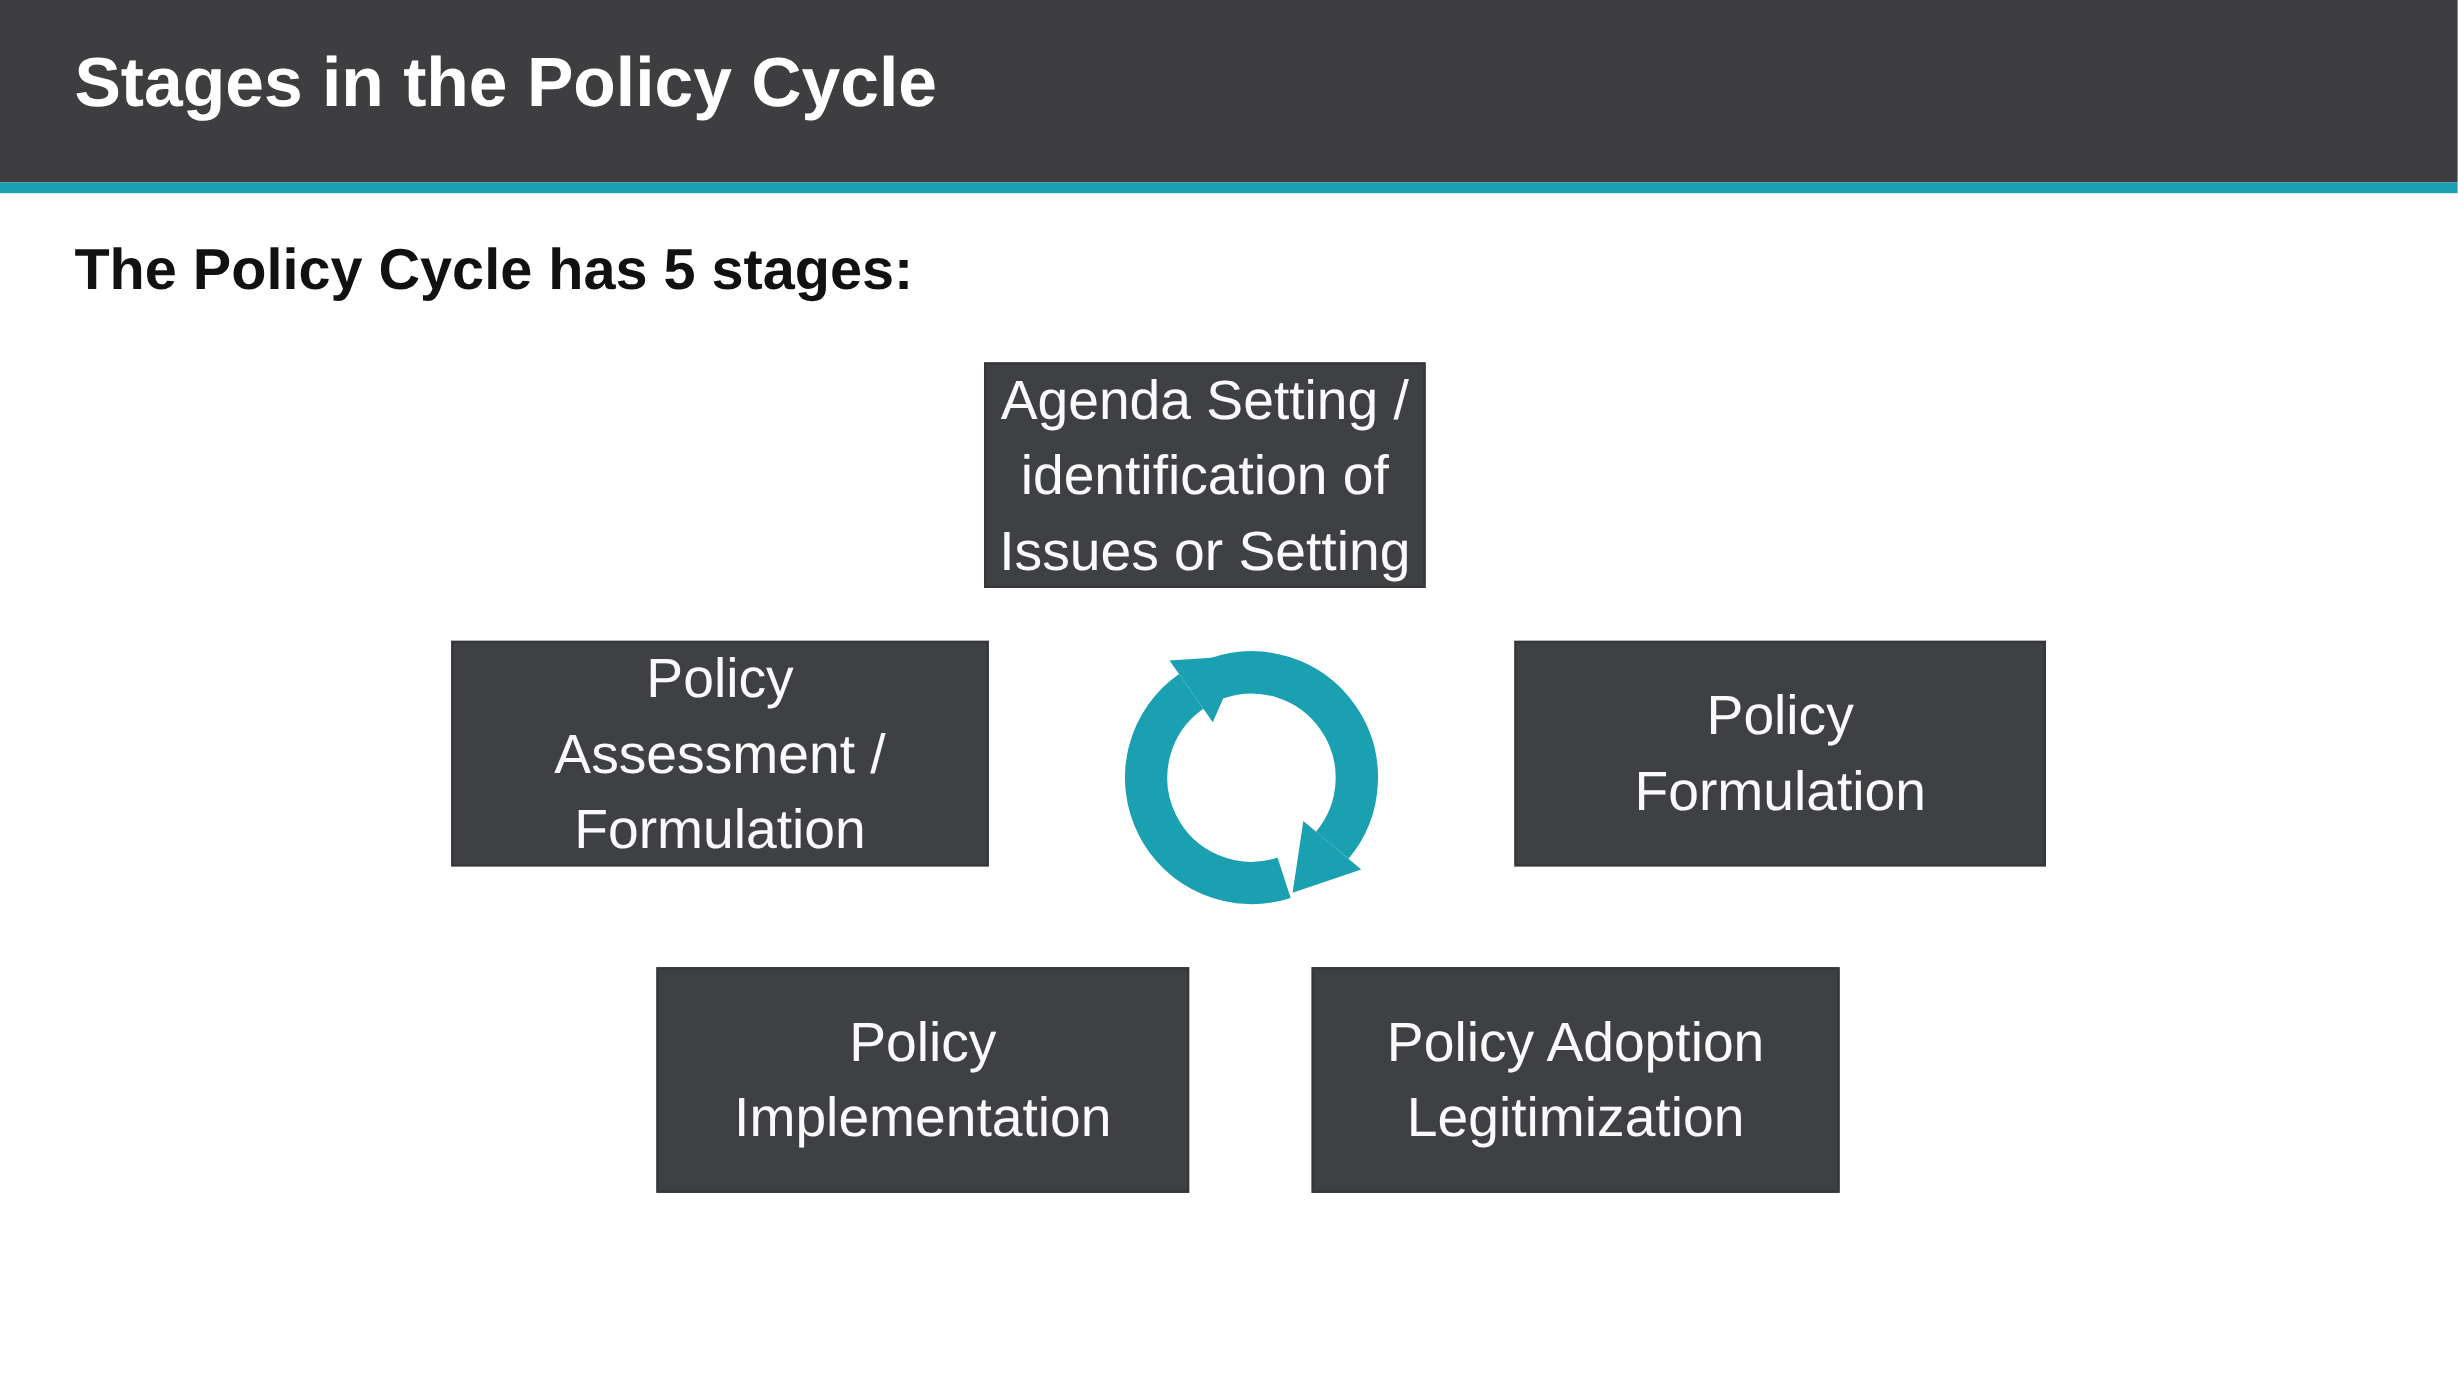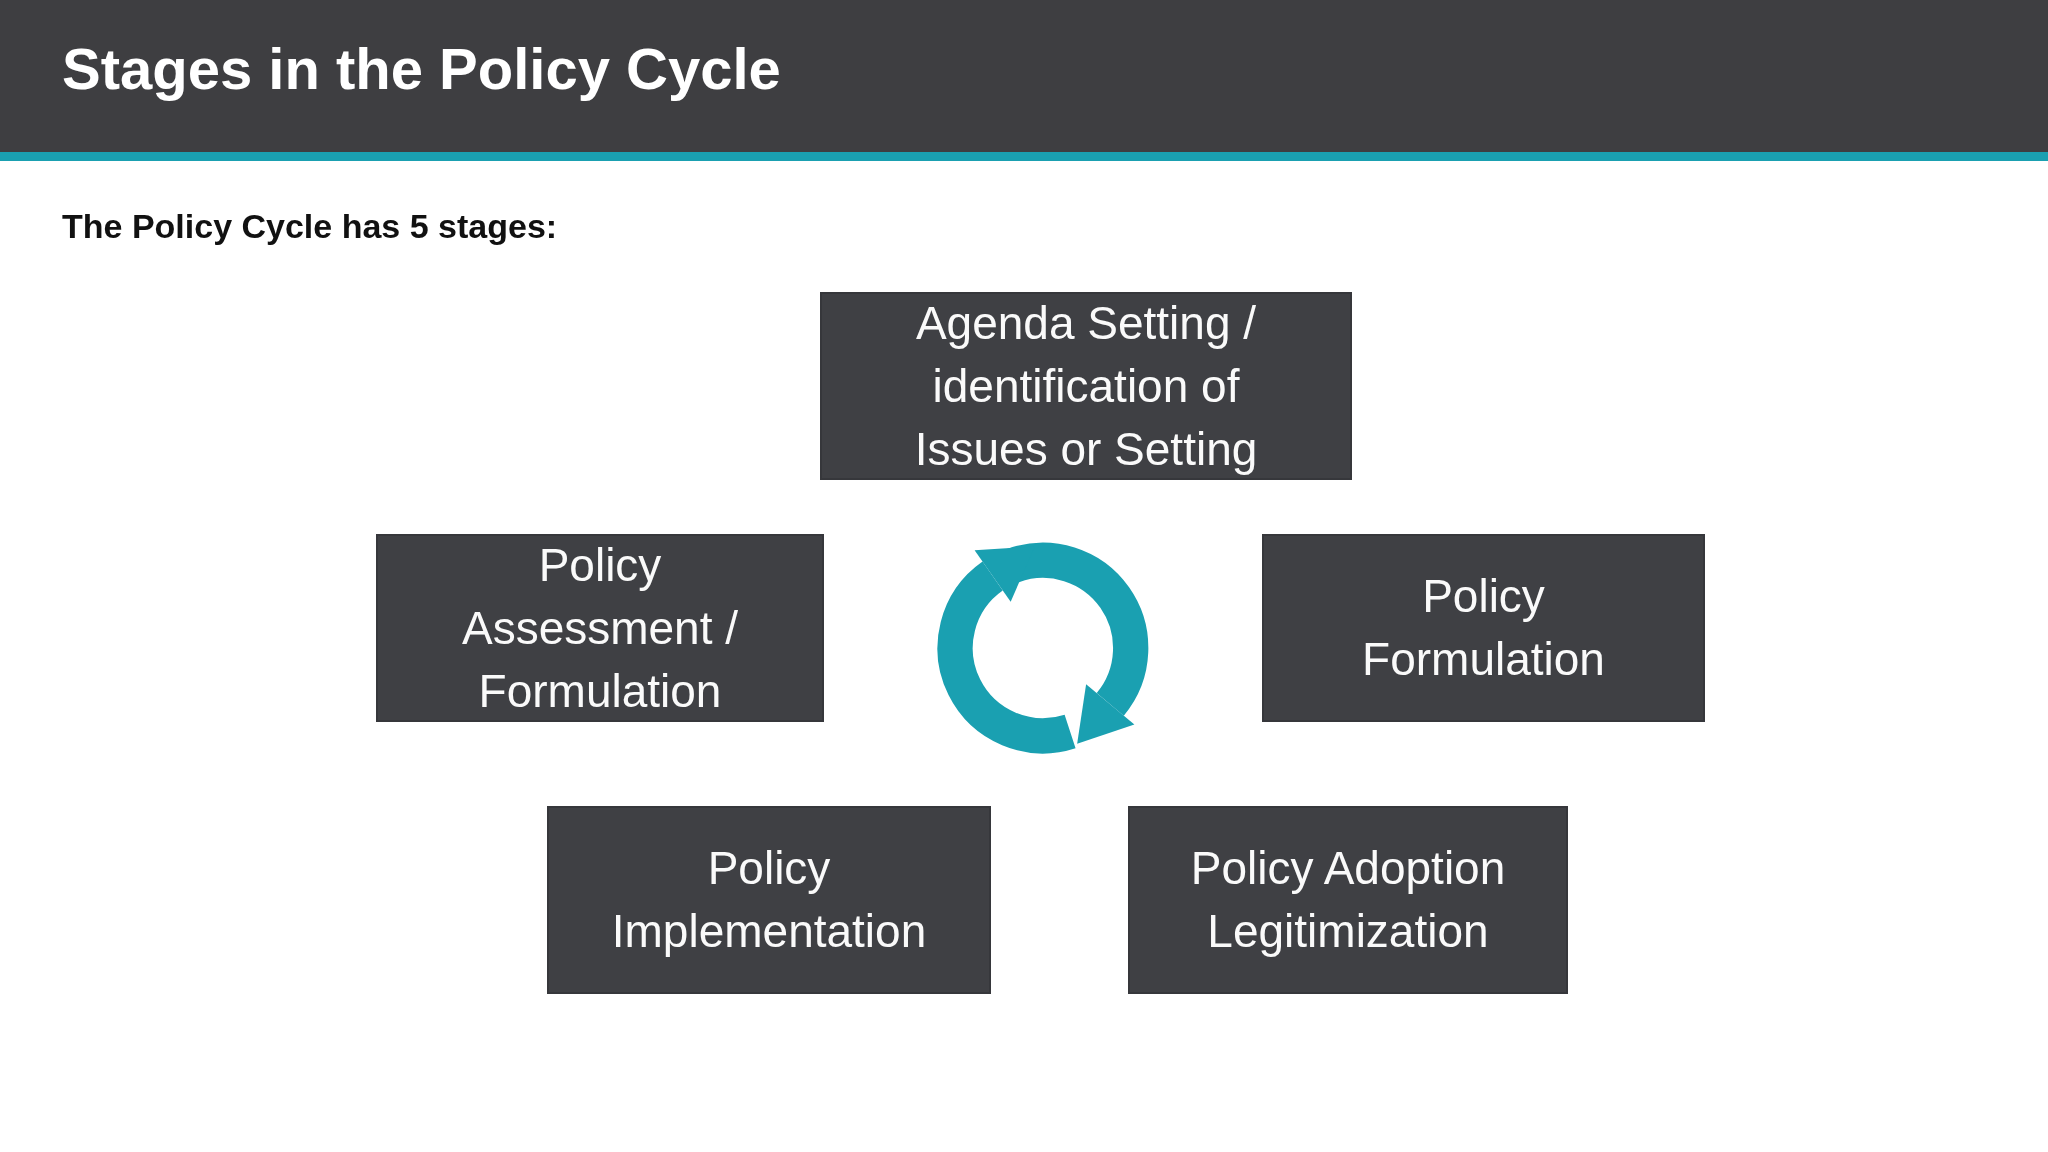"The Policy Cycle has 5" .subtitle { font-size: 34px -> 48px }
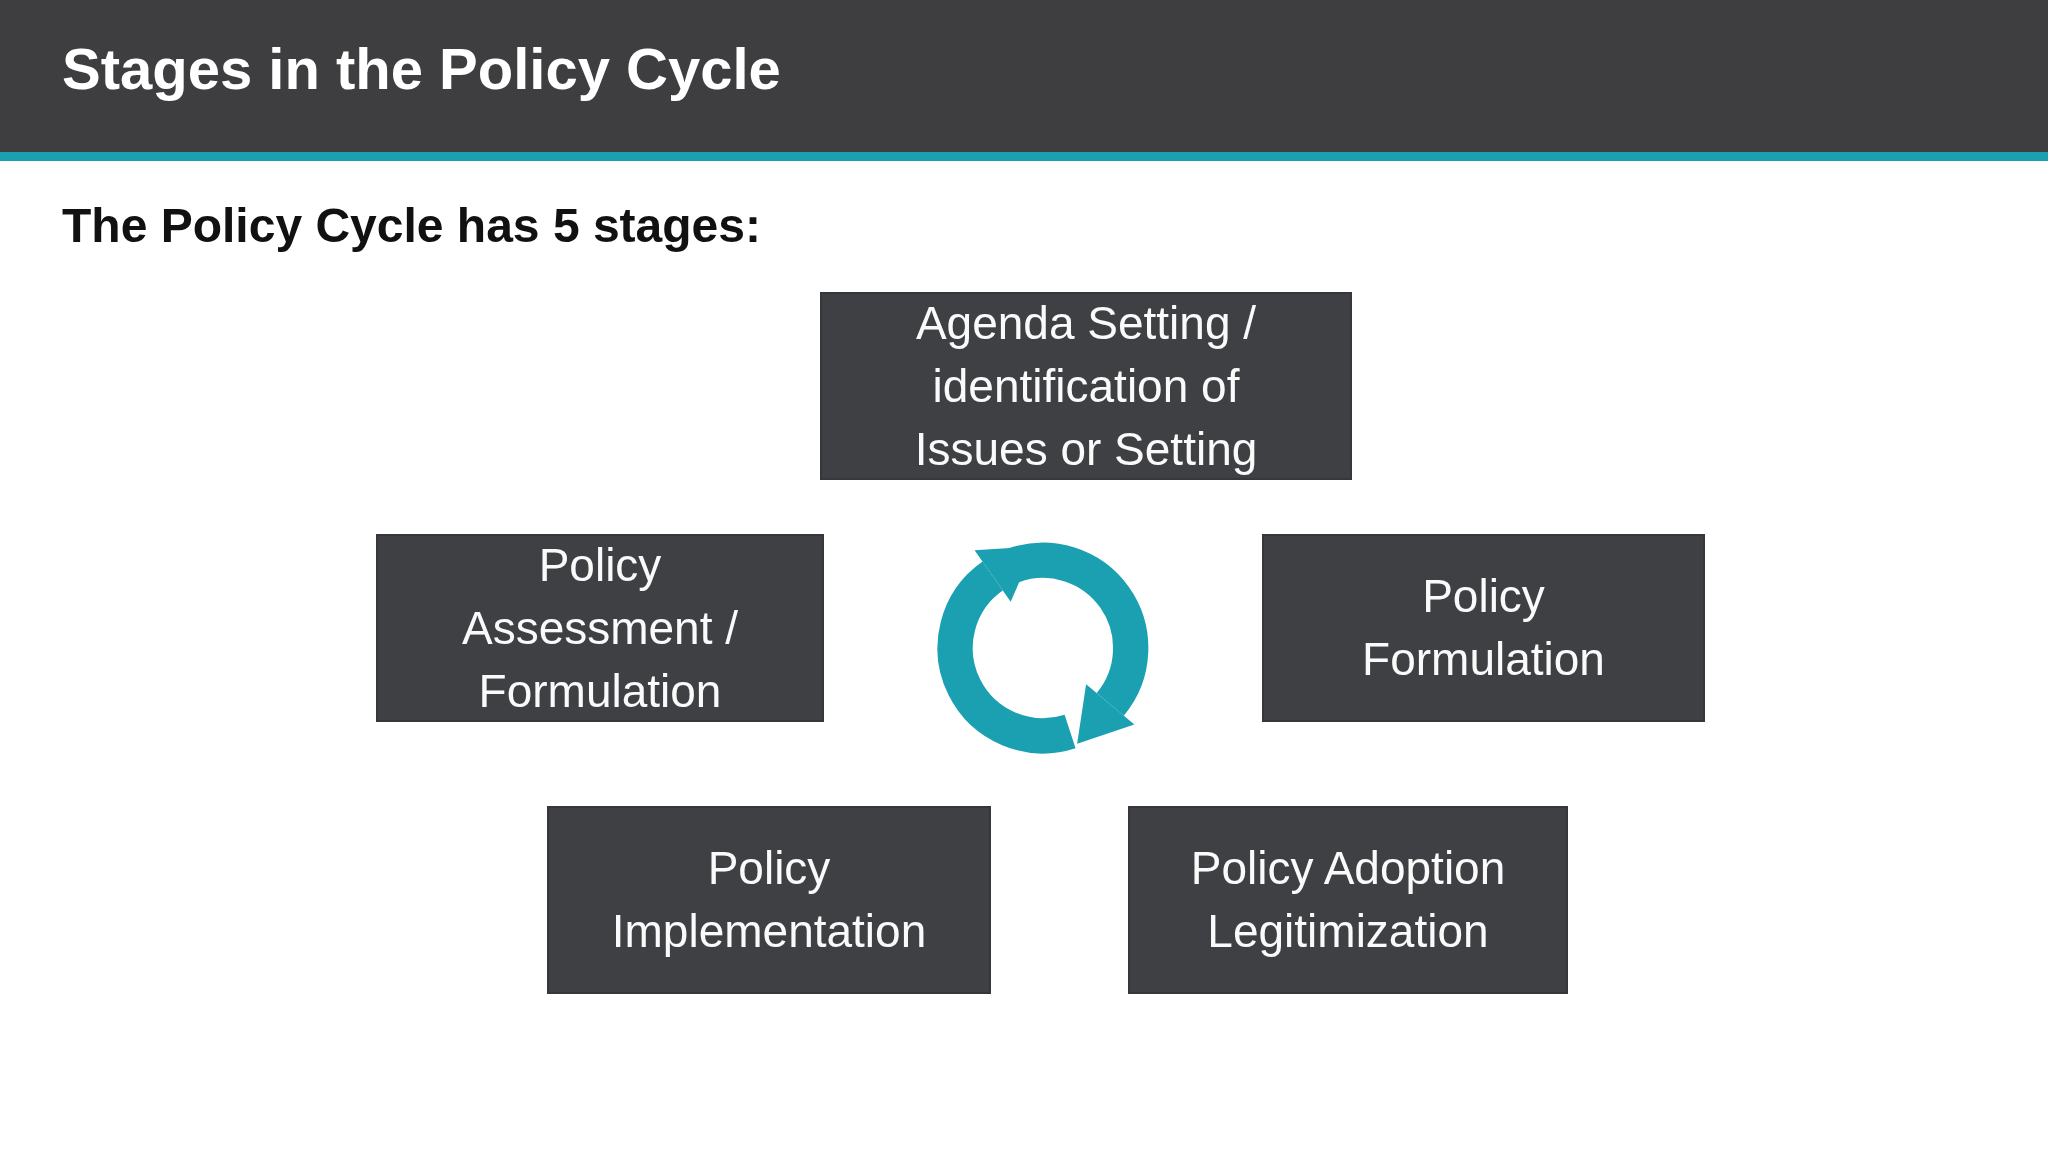"Agenda Setting /" .stage-agenda { top: 292px -> 302px; width: 532px -> 368px }
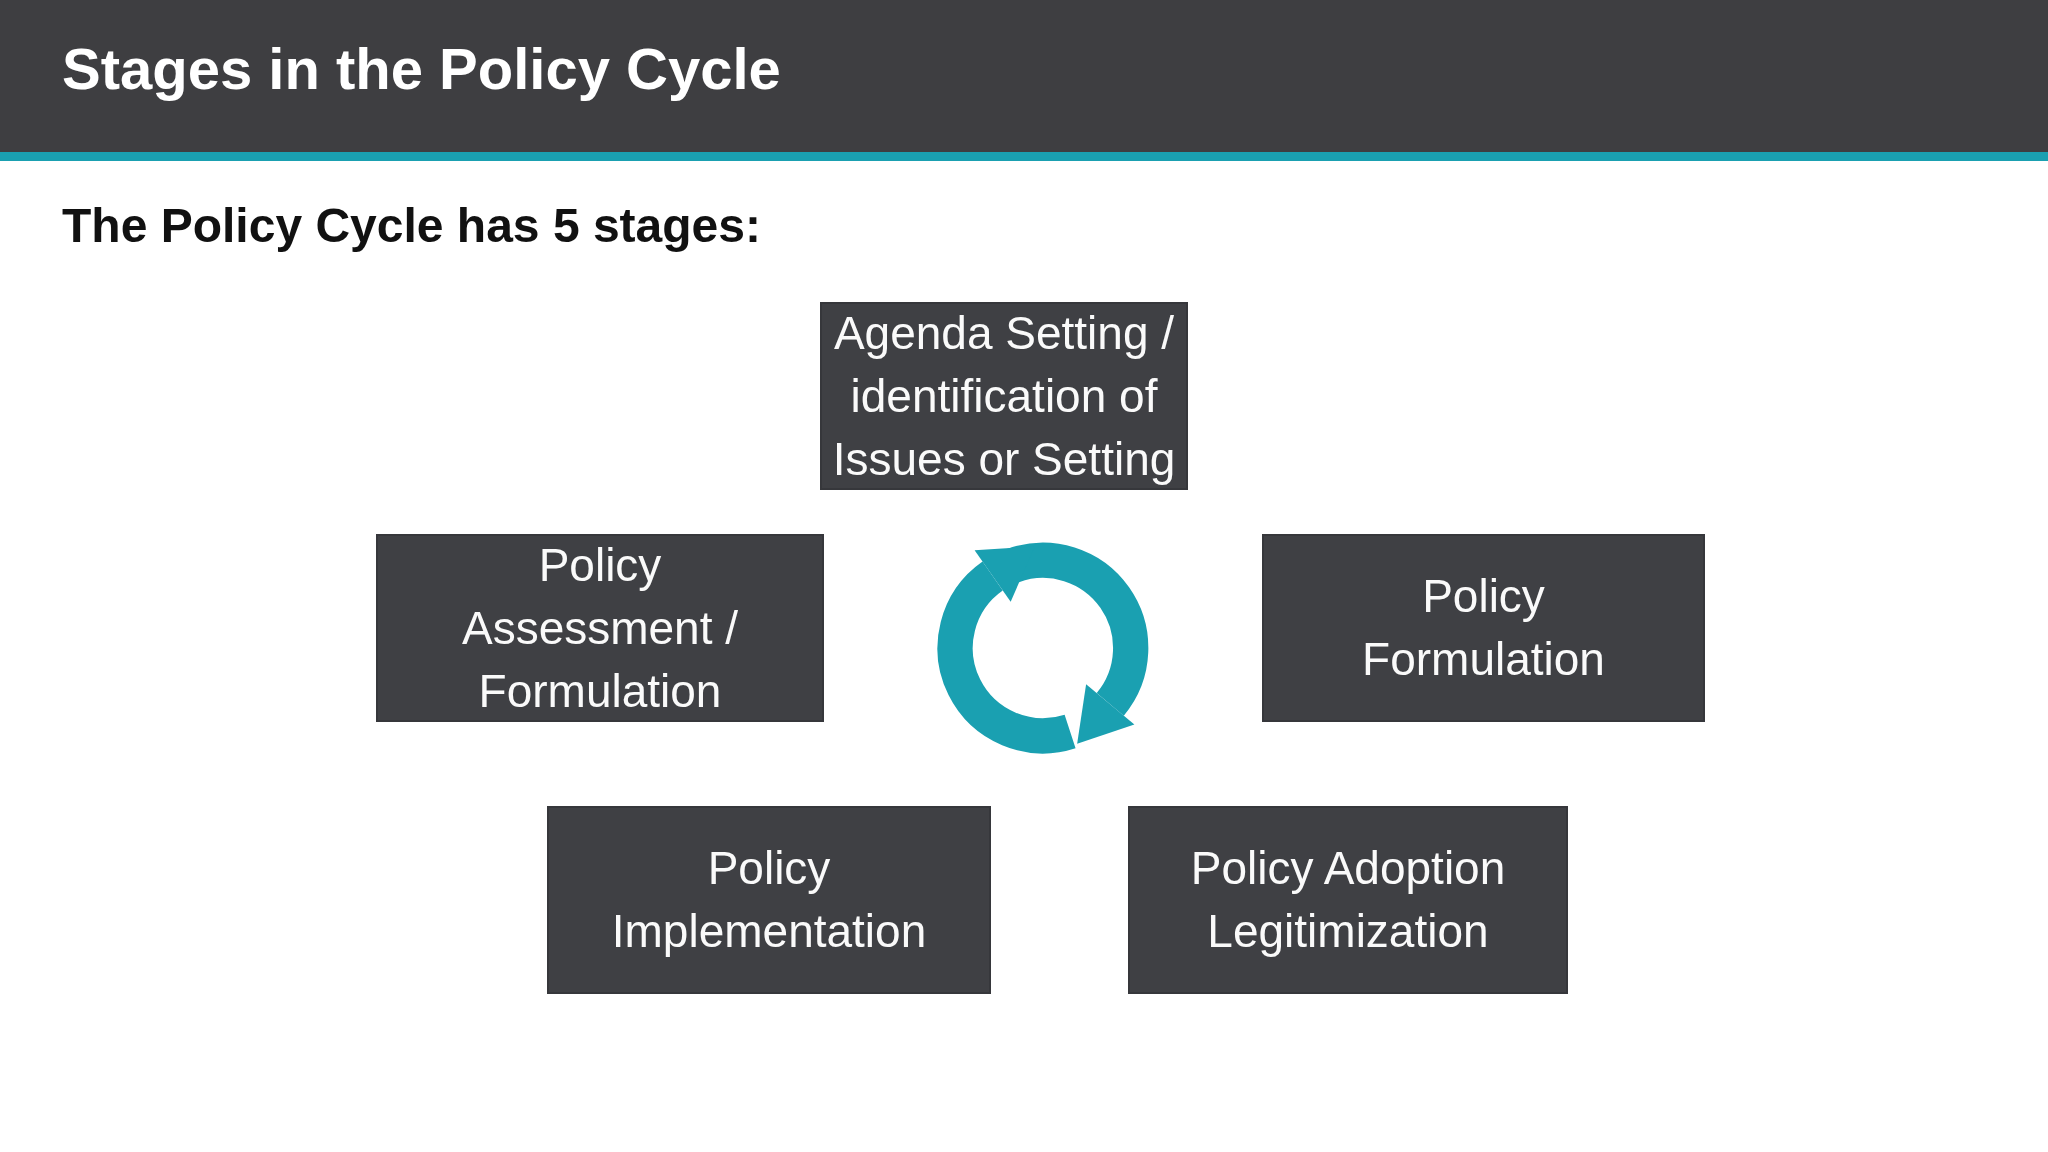"Policy Adoption" .stage-adoption { margin-left: 35px -> none }
